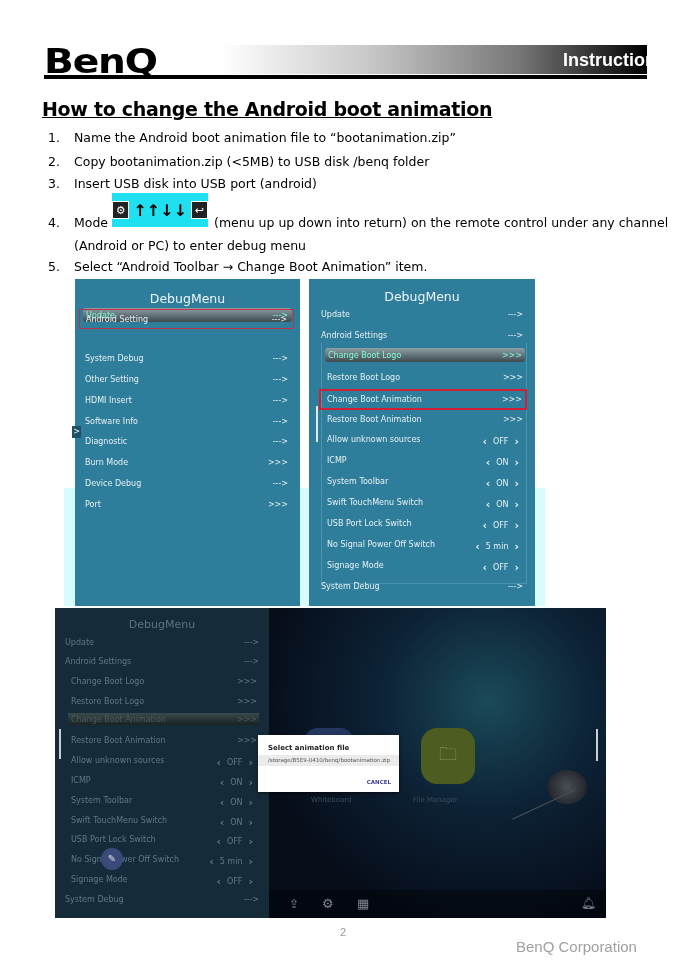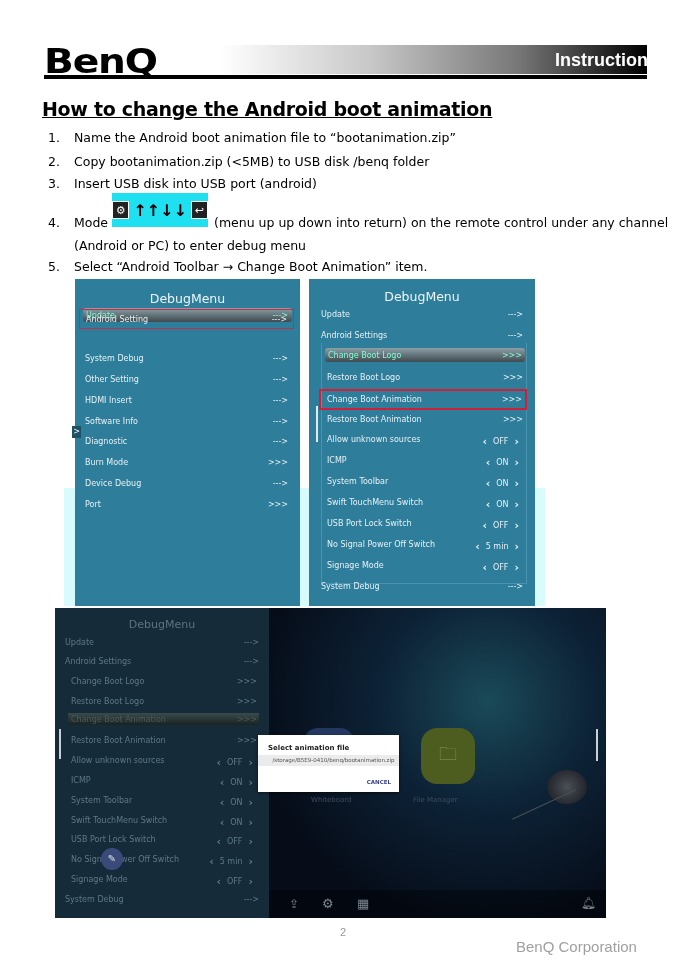"Instruction" .hdr-title { right: 40px -> 32px }
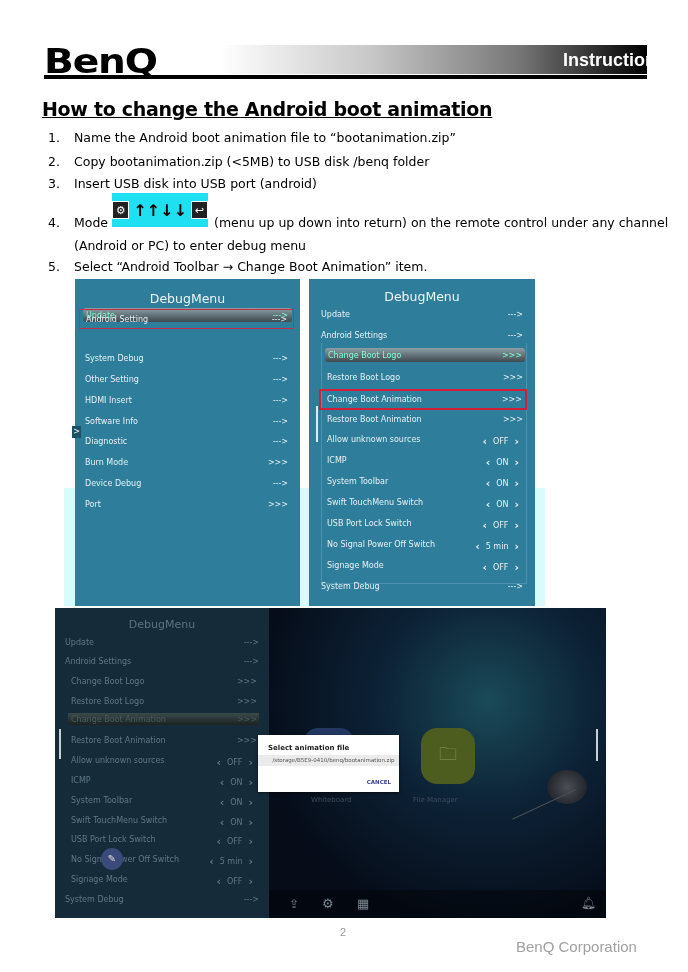"Select animation file" .dialog { text-align: center -> none }
